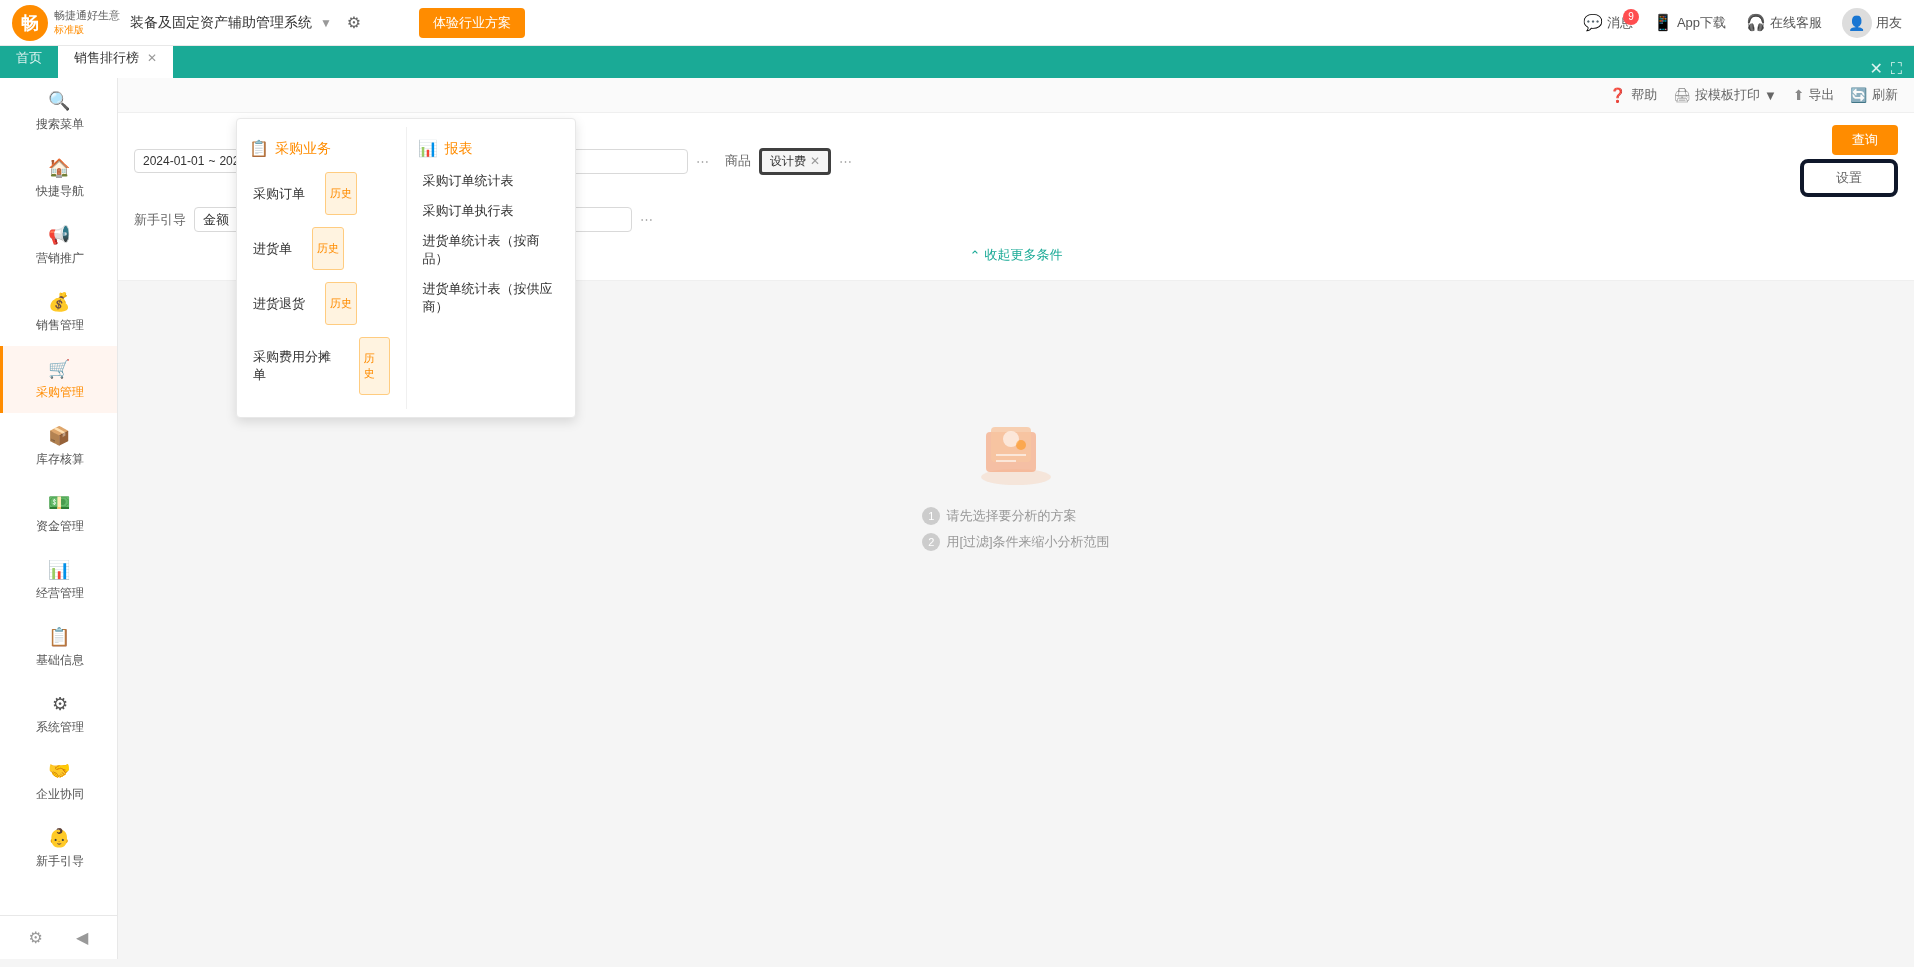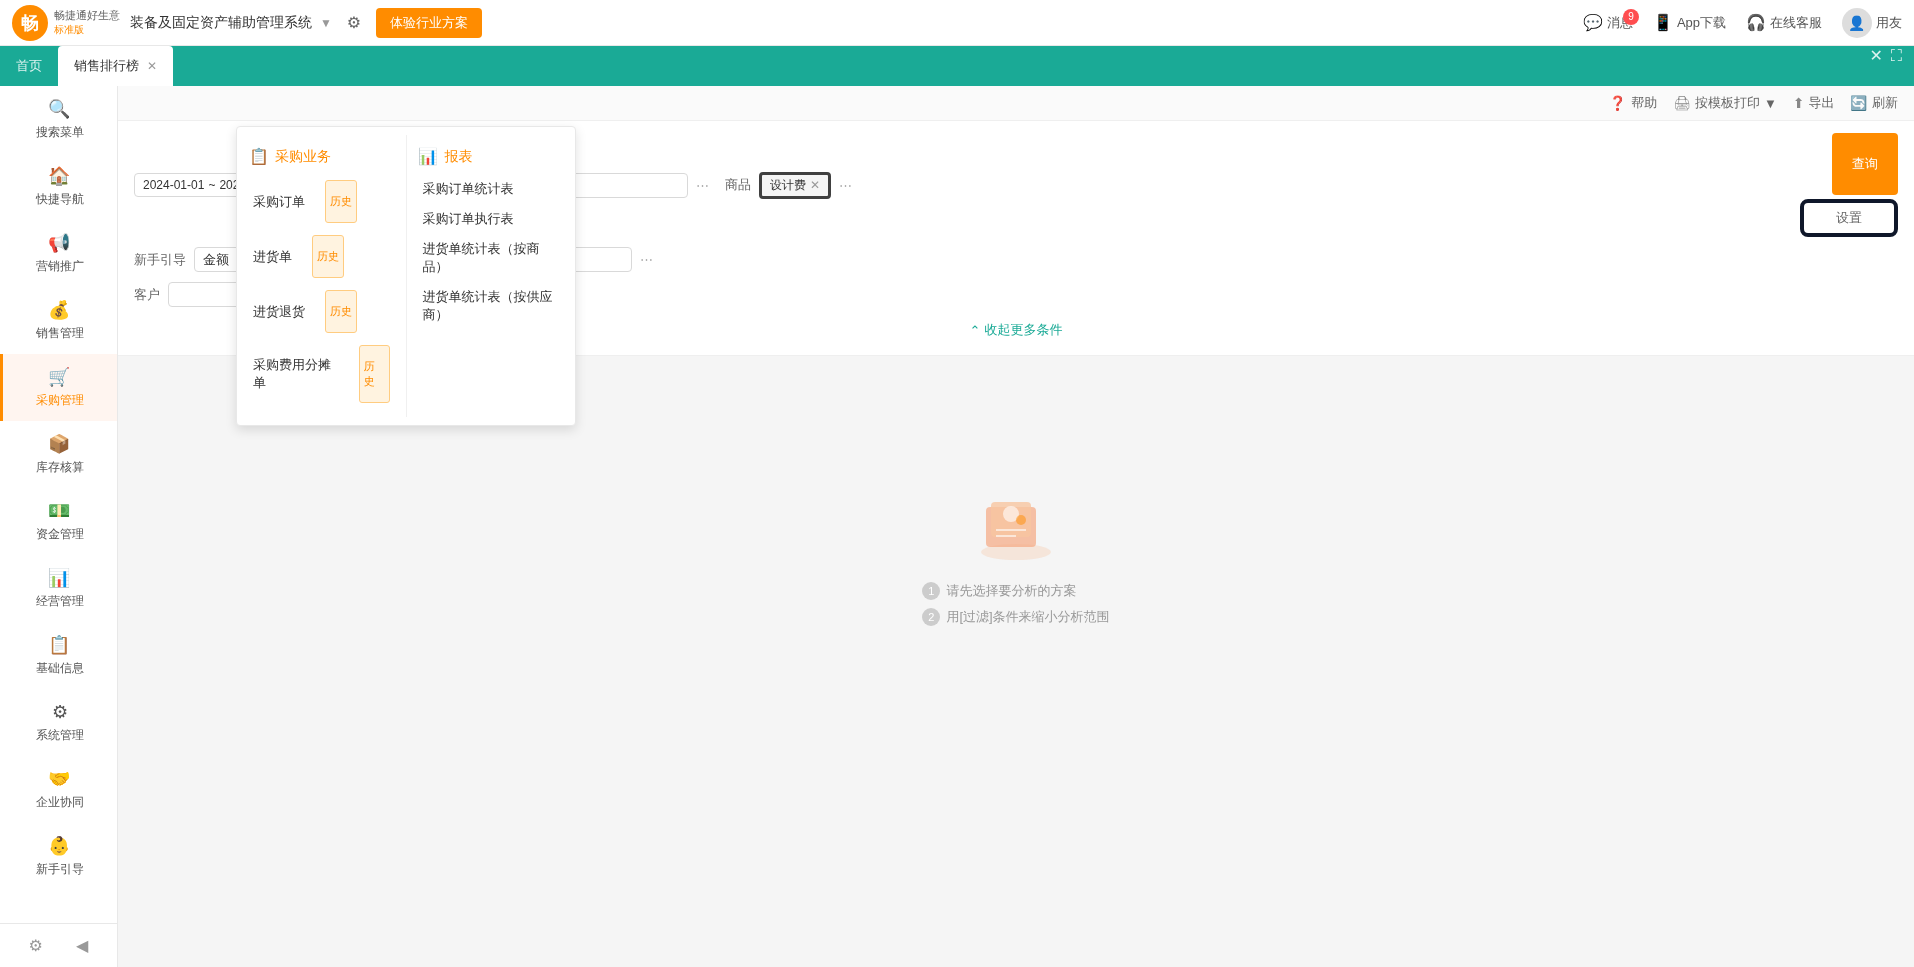"体验行业方案" .industry-btn { margin-left: none -> 43px }
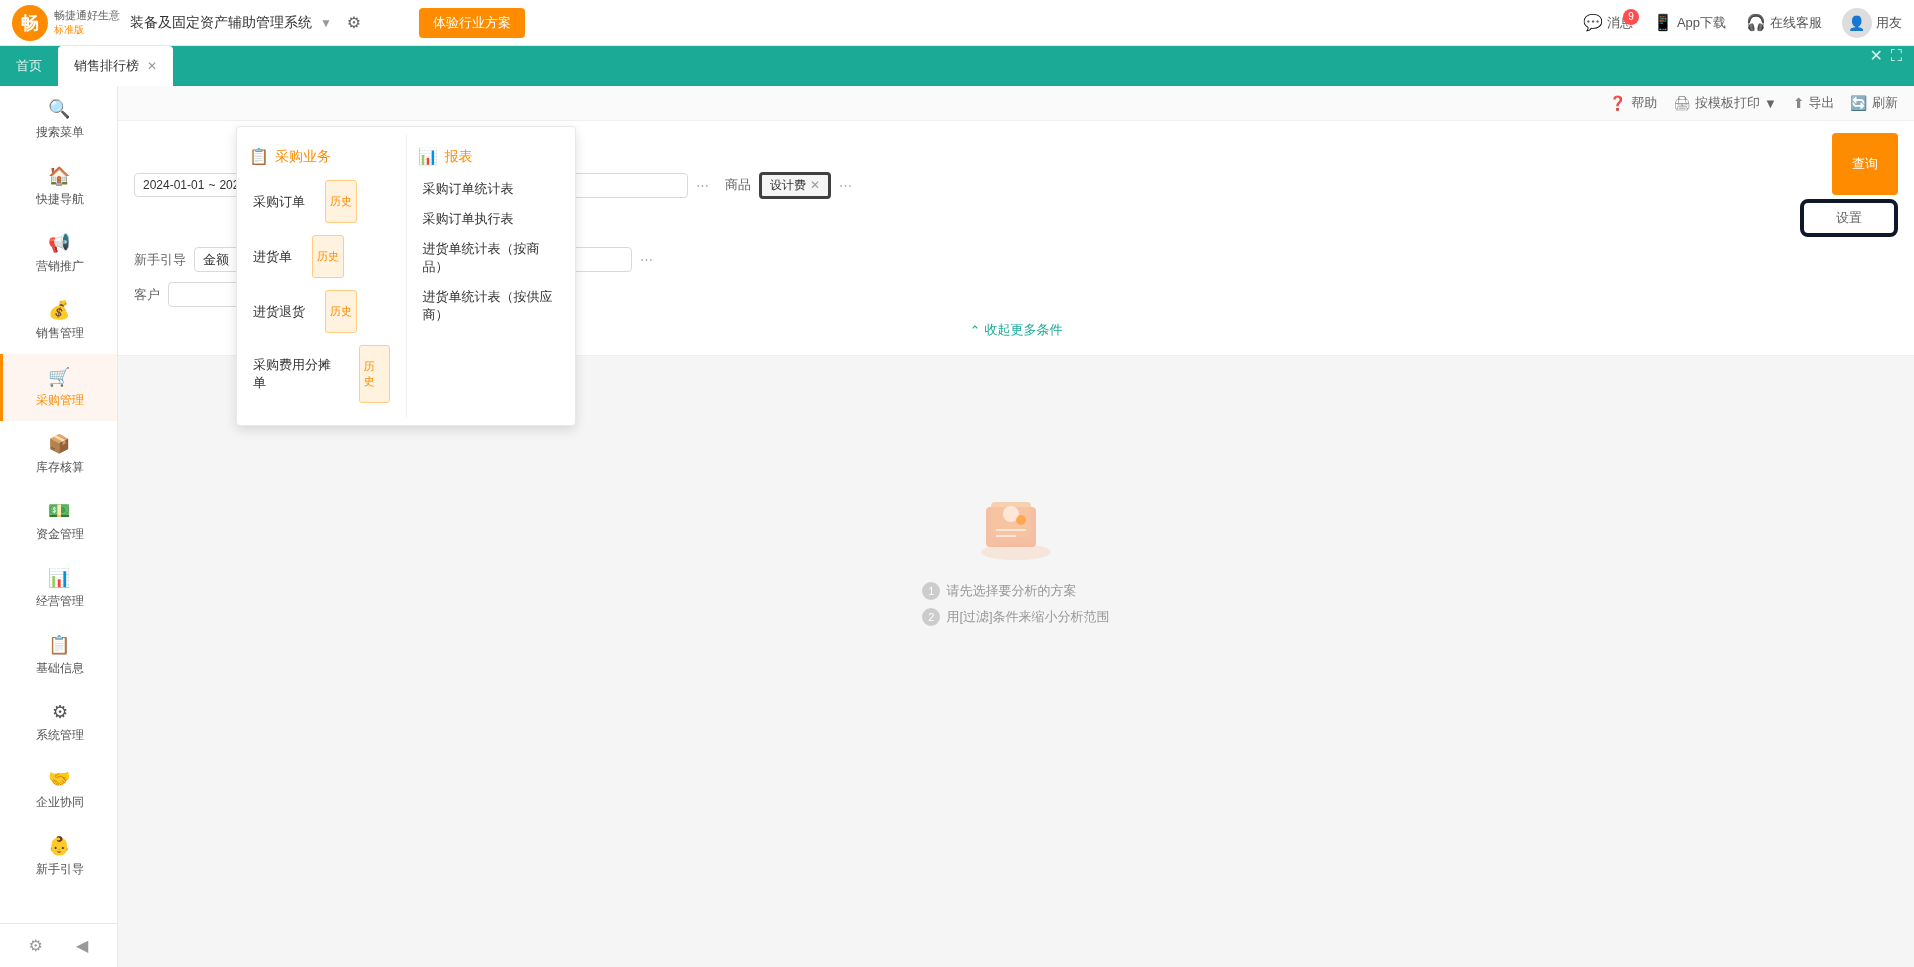"首页" .tab-bar { align-items: flex-start -> flex-end; height: 40px -> 32px }
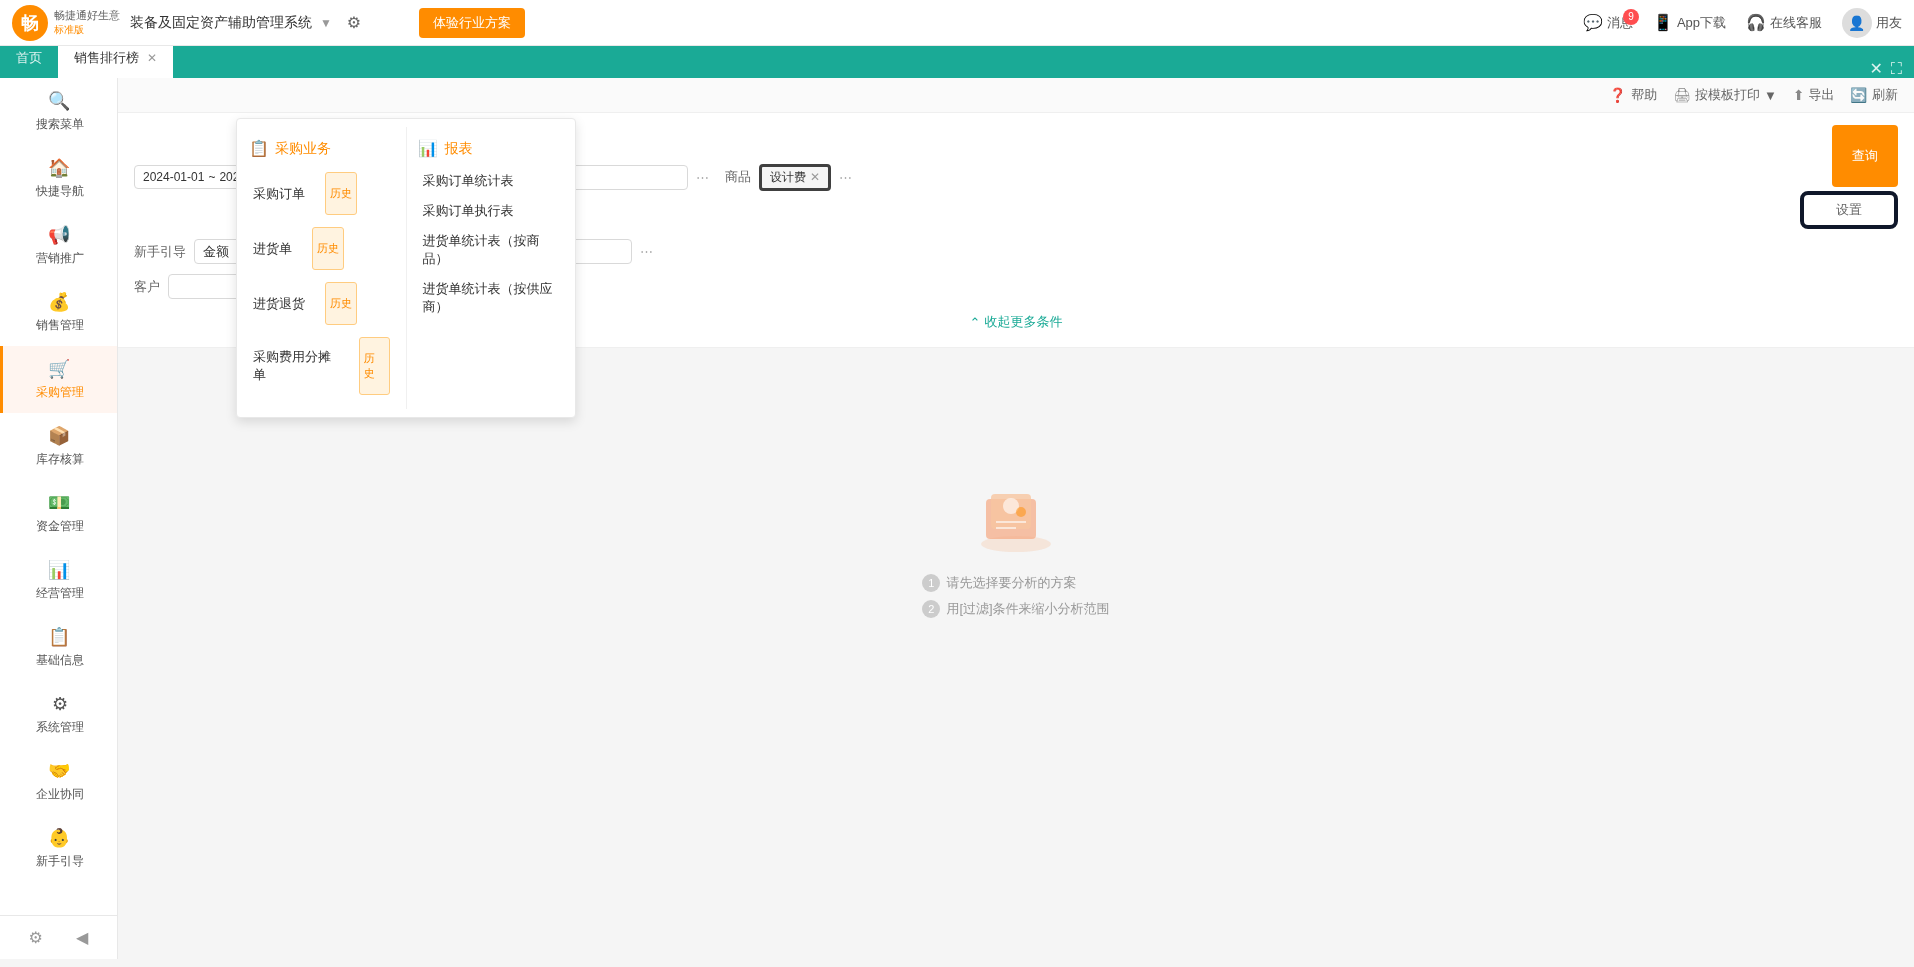"查询" .query-btn { padding: 22px 20px -> 6px 20px }
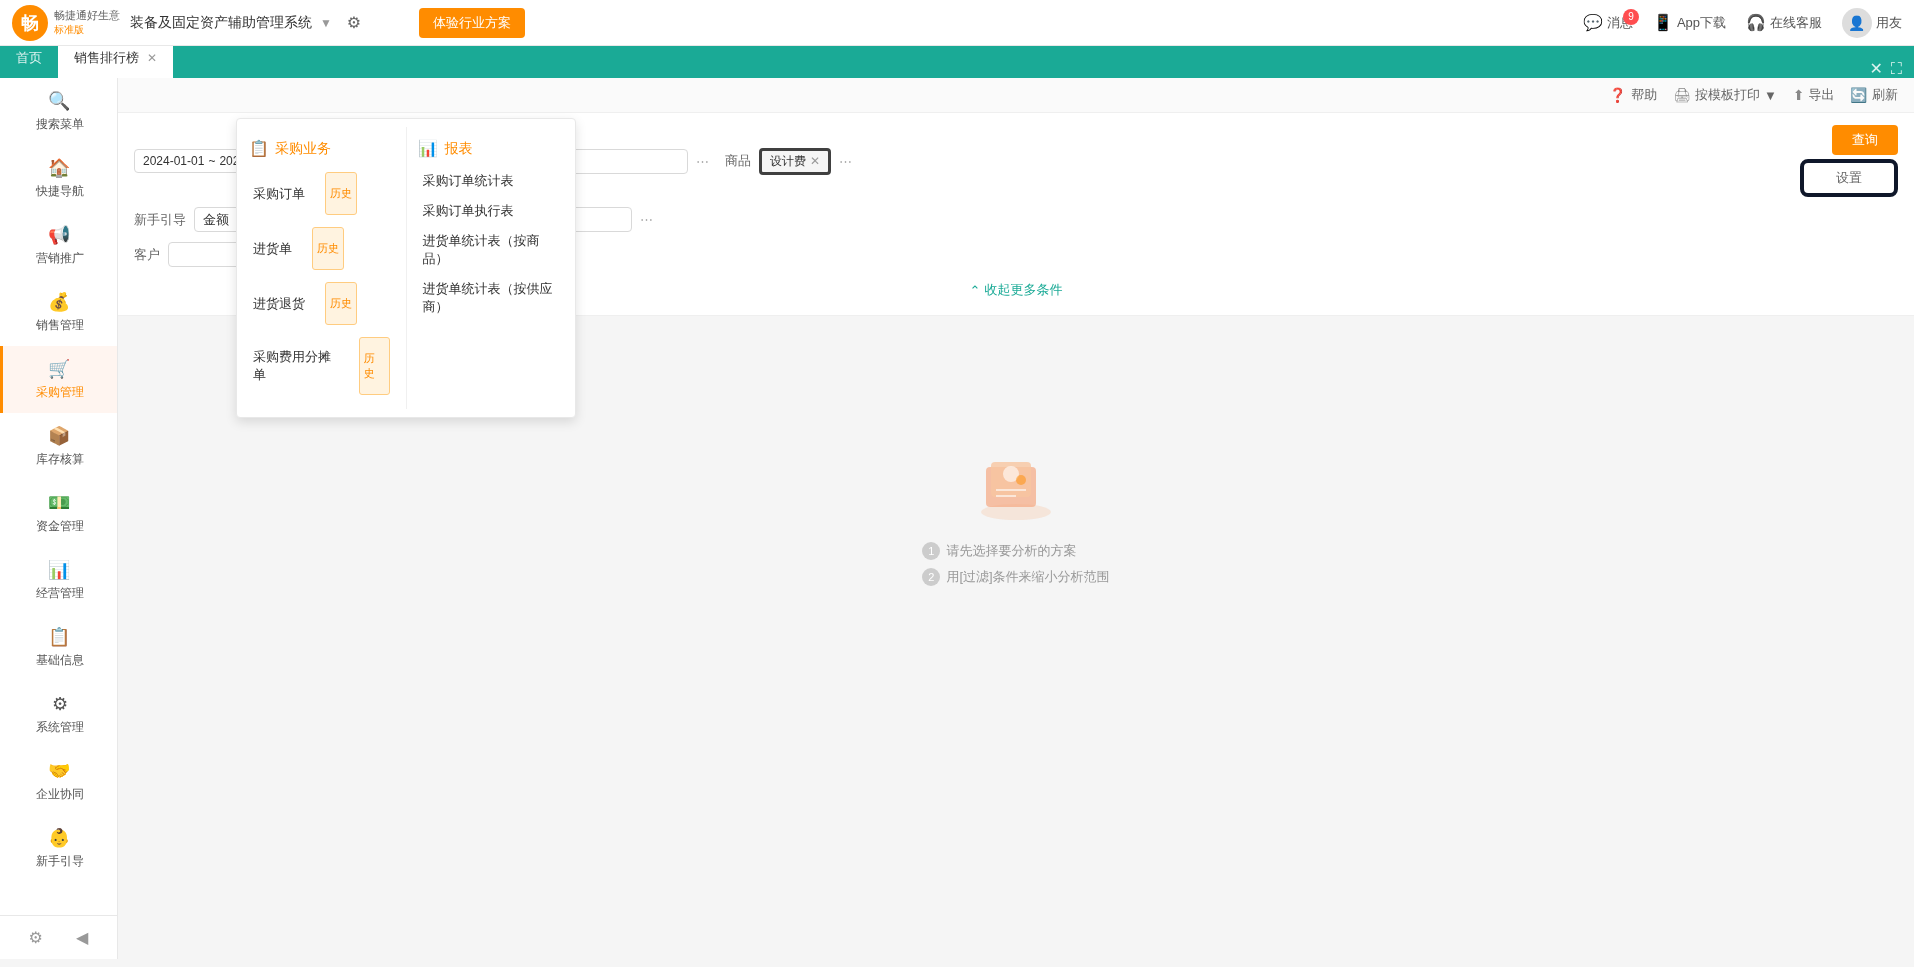"客户" div.filter-row { html: <div> <div> <span>客户</span> <div> <input> <span>⋯</span> </div> </div> </div> -> none }
